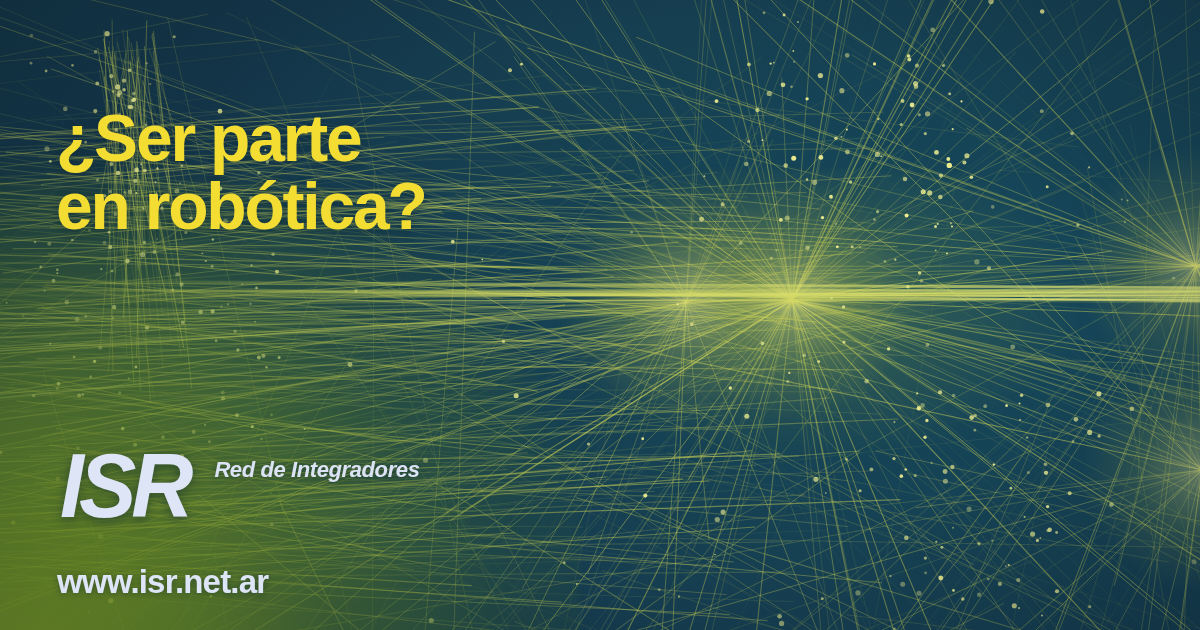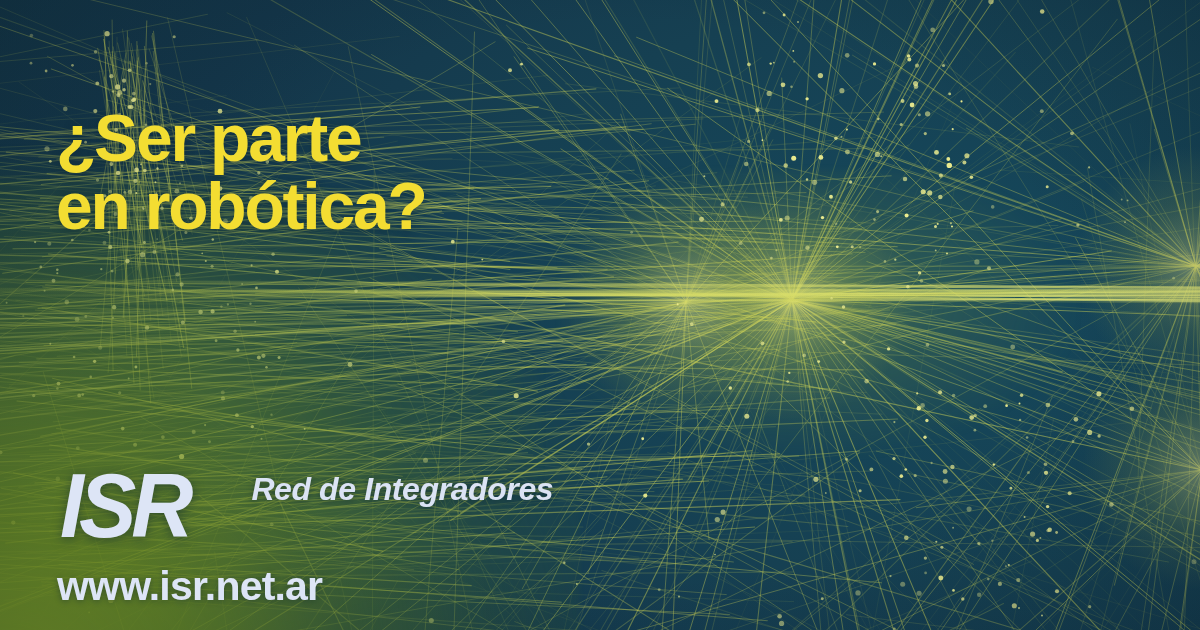"ISR" .logo-row { gap: 37px -> none; top: 460px -> 440px }
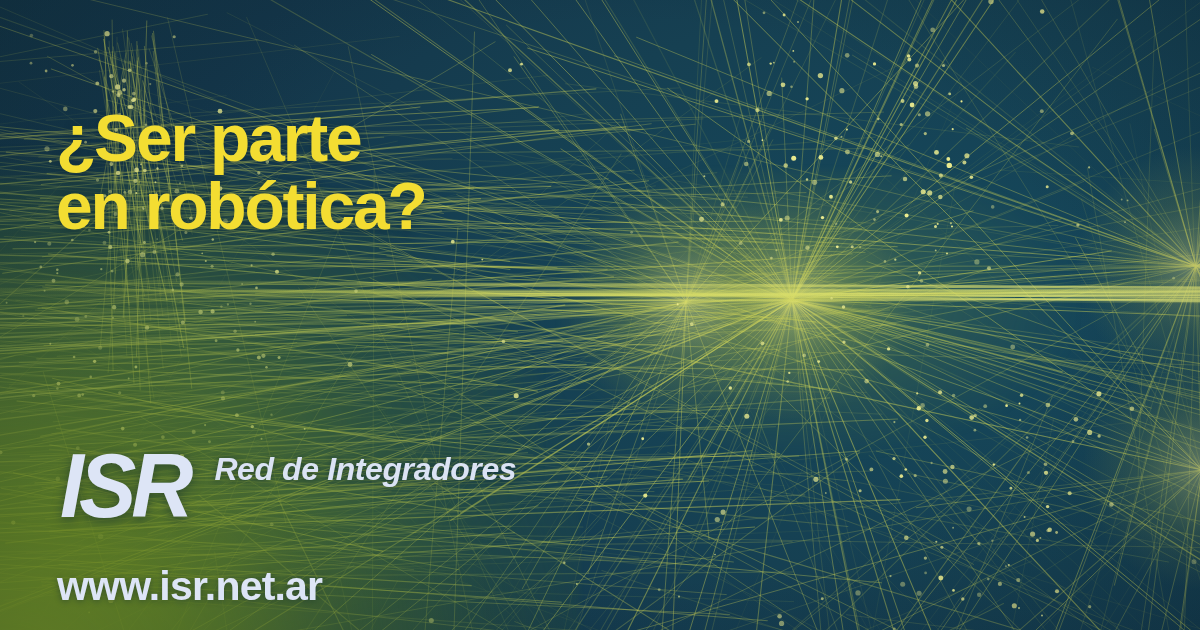"Red de Integradores" .logo-tag { font-size: 32px -> 22px }
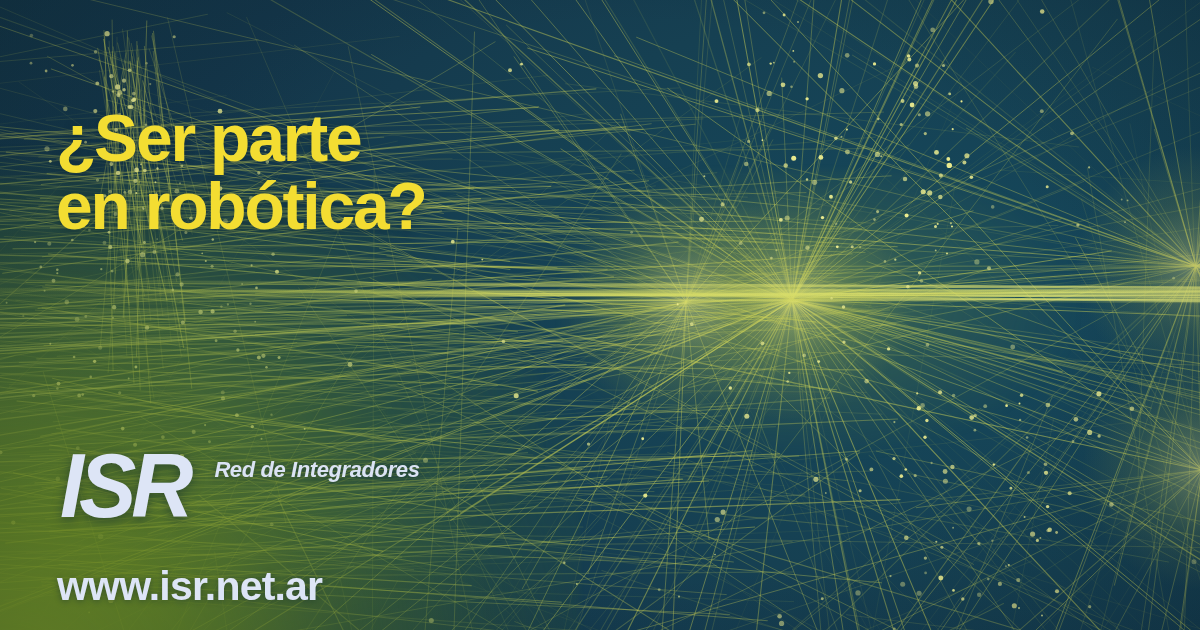"www.isr.net.ar" .url { font-size: 41px -> 33px }
